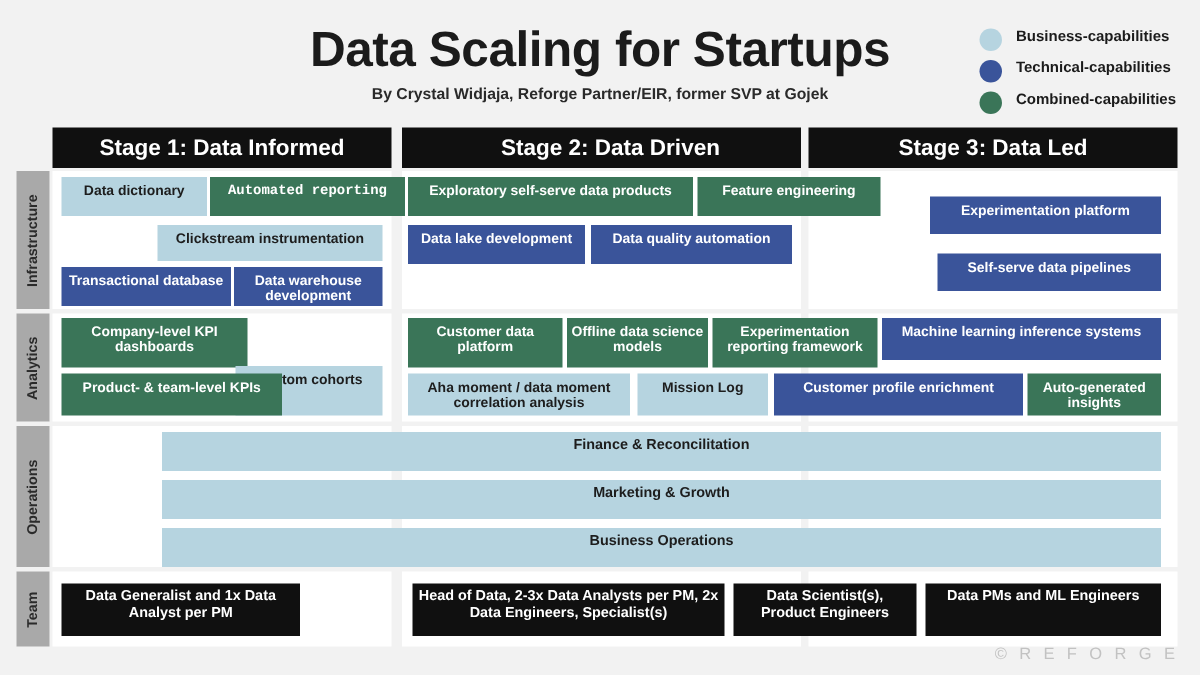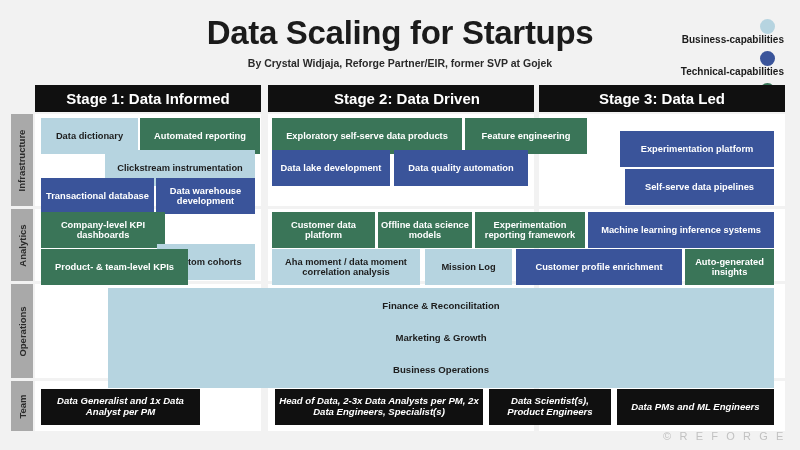"Business-capabilities" .legend-row { align-items: flex-end -> flex-start; flex-direction: column -> none }
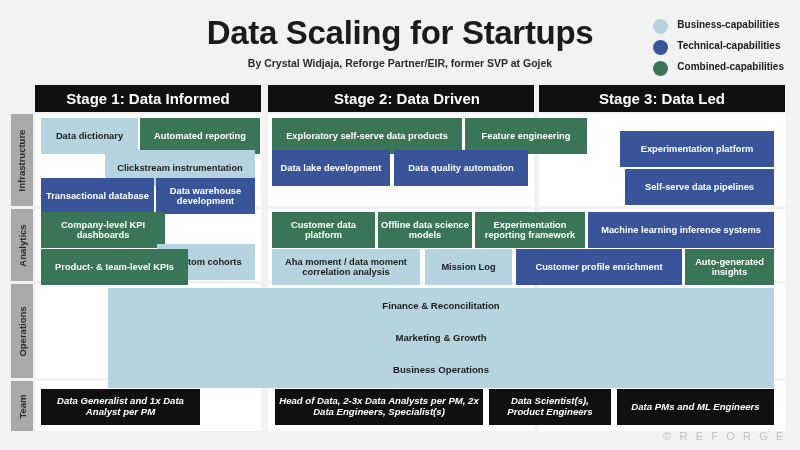"Data dictionary" .cell { align-items: center -> flex-start; padding: 18px 3px -> 4px 3px }
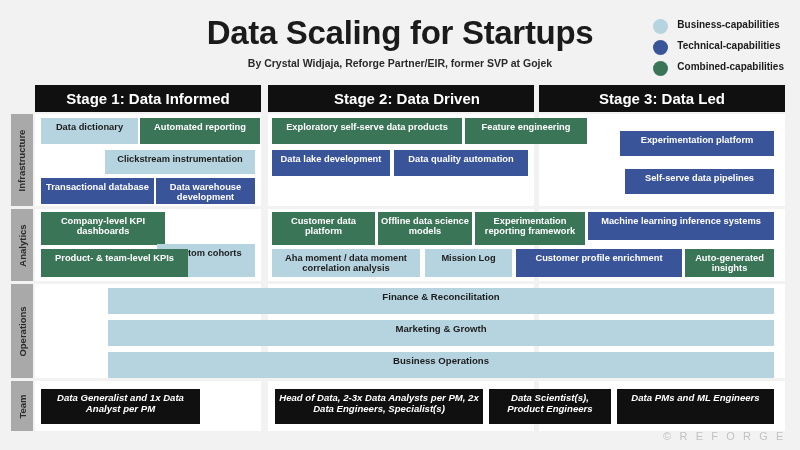"Automated reporting" div.cell { font-family: none -> Liberation Mono, monospace; width: 120px -> 130px }
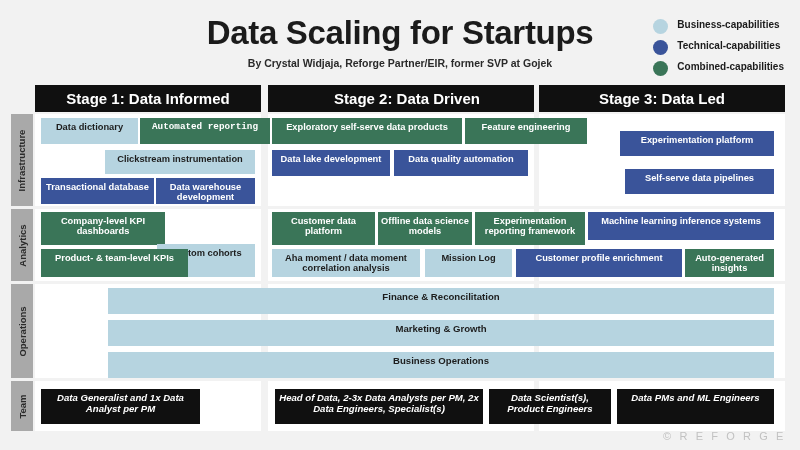"Data Generalist and 1x Data" .cell.team { font-style: italic -> none }
